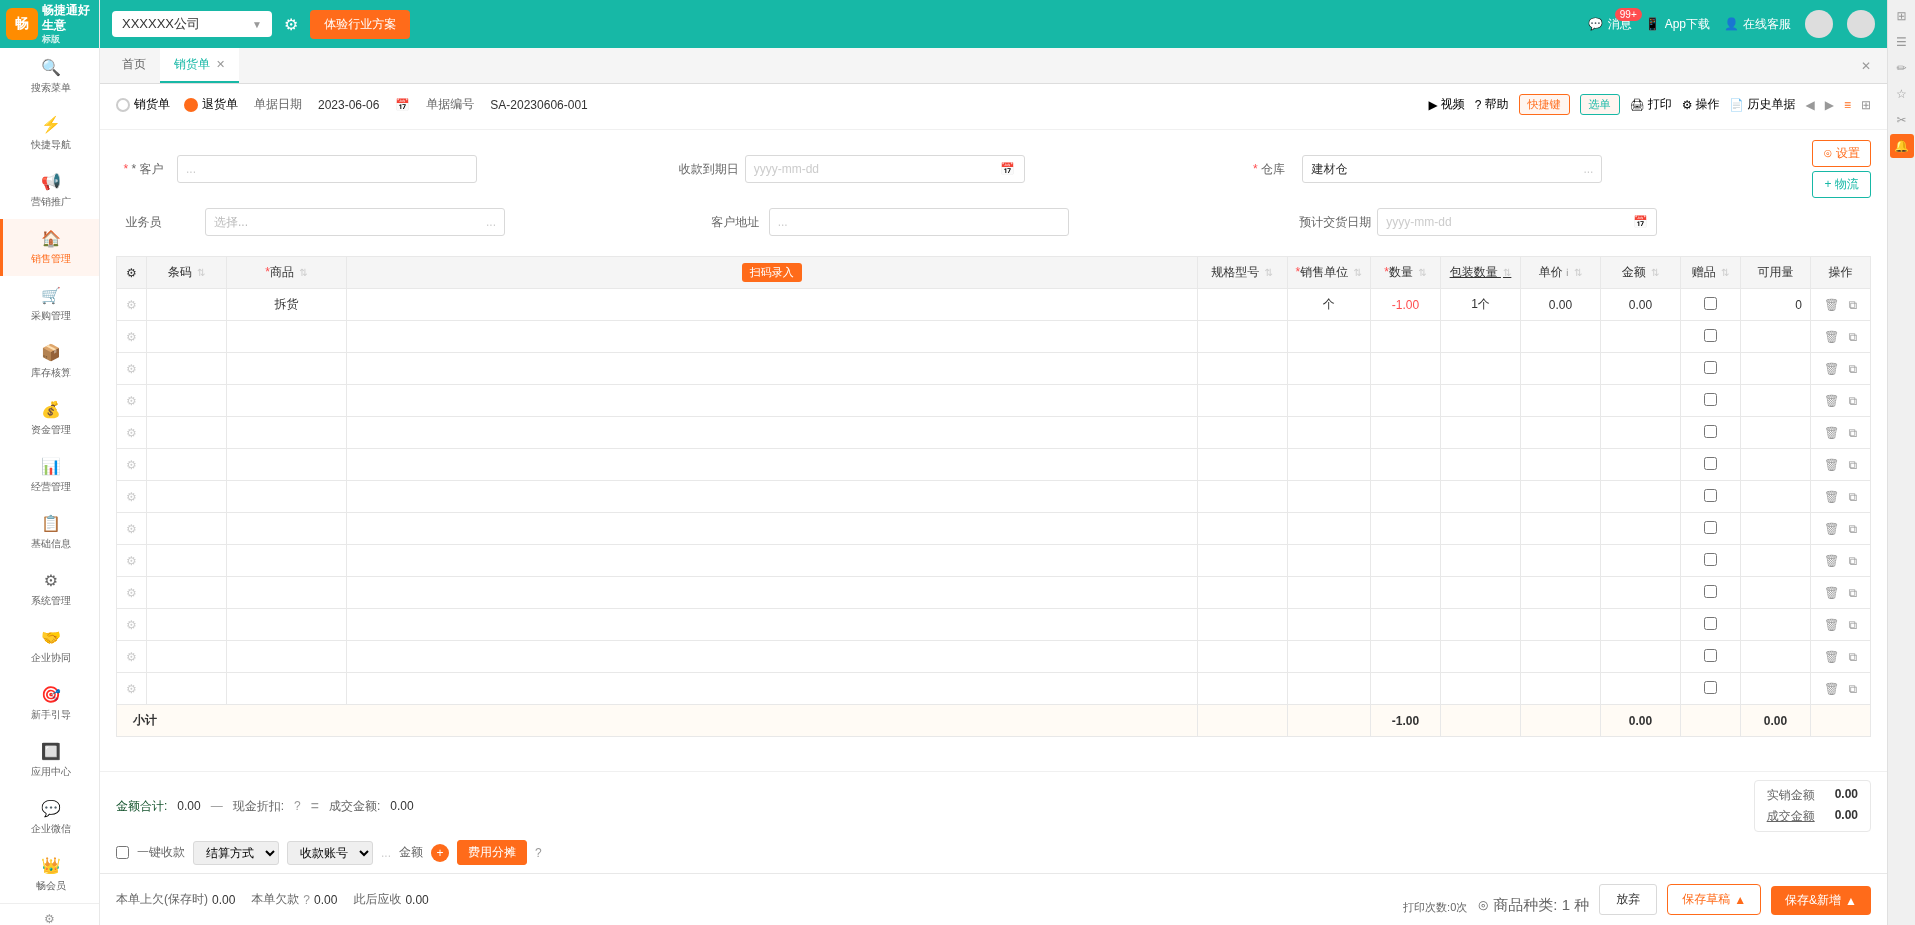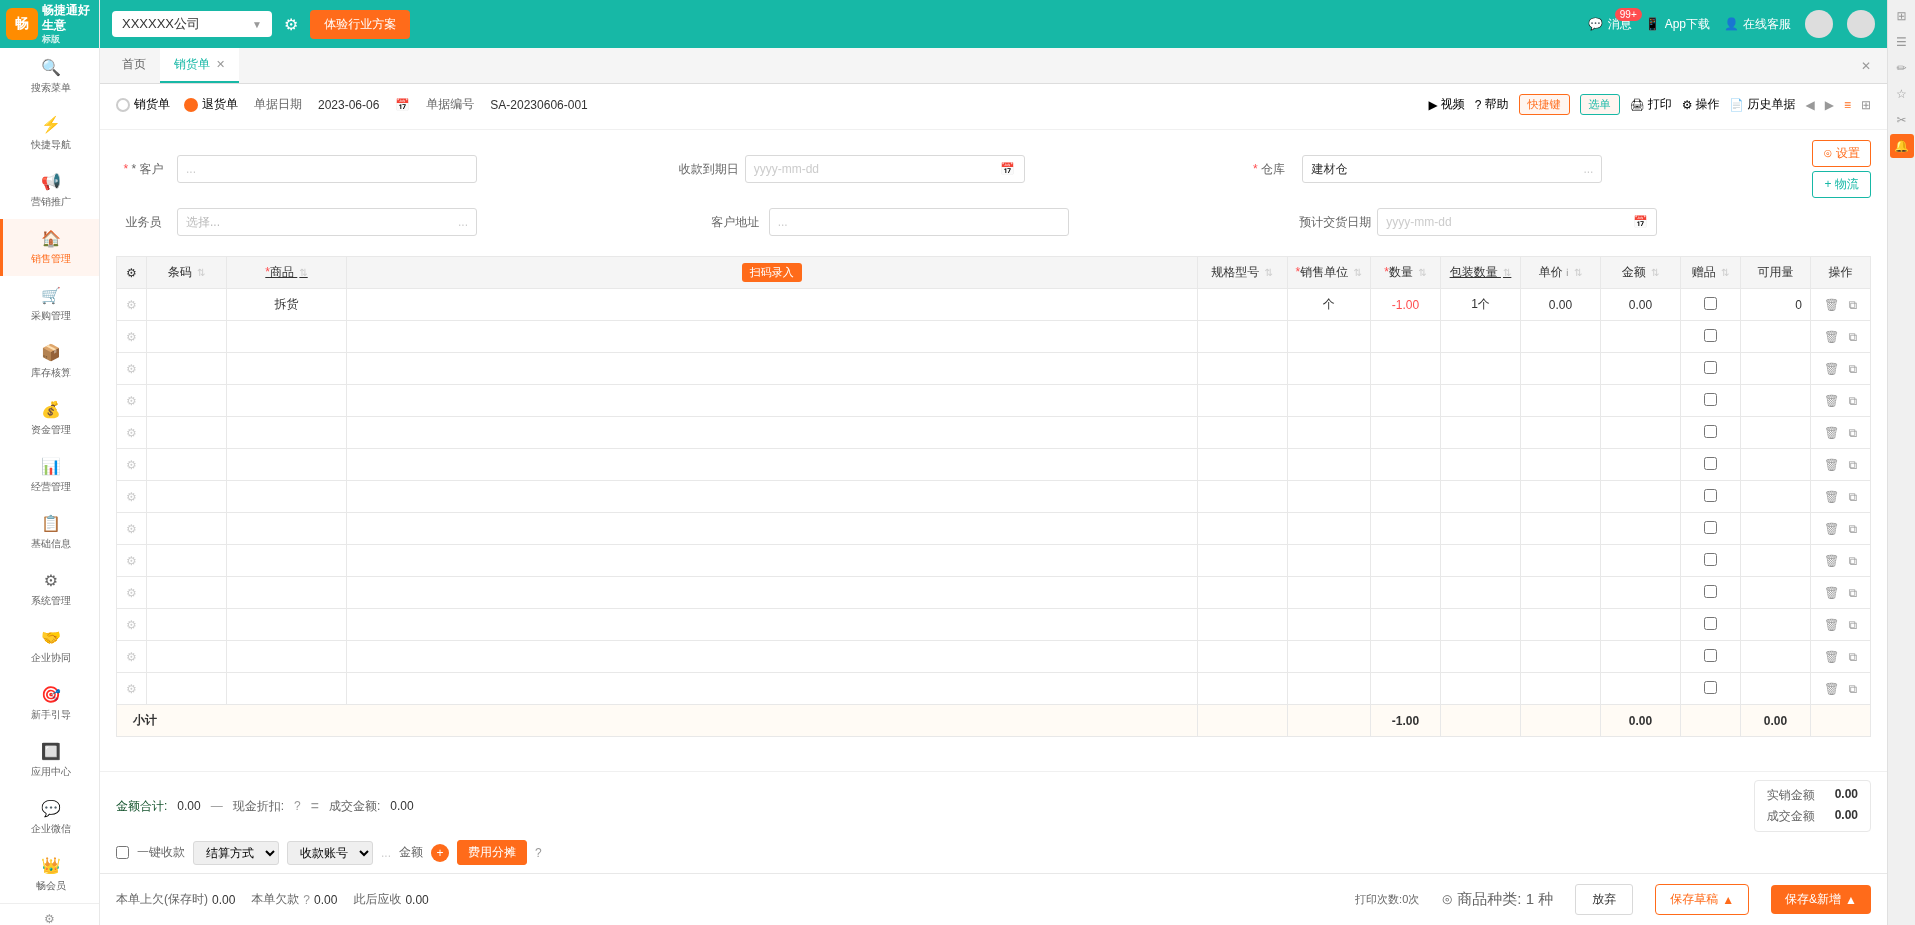"选择..." div.form-field-input { margin-left: none -> 28px }
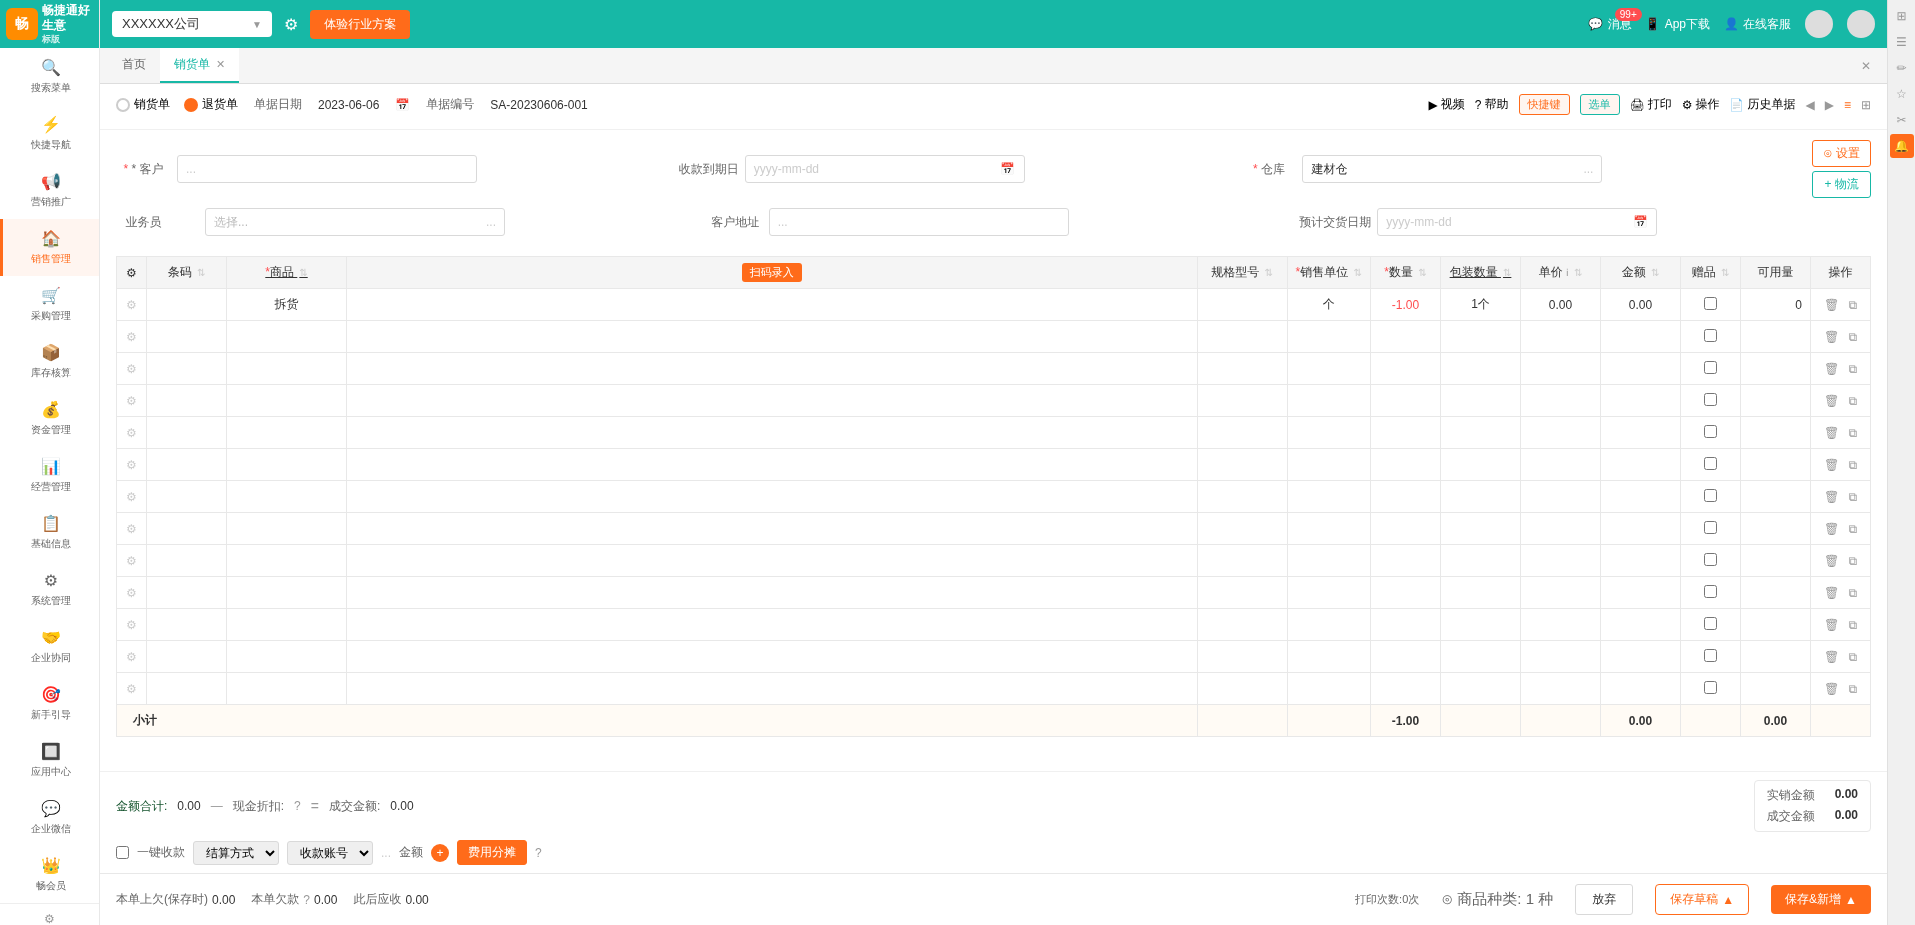"*商品 ⇅" .col-product { text-decoration: underline -> none }
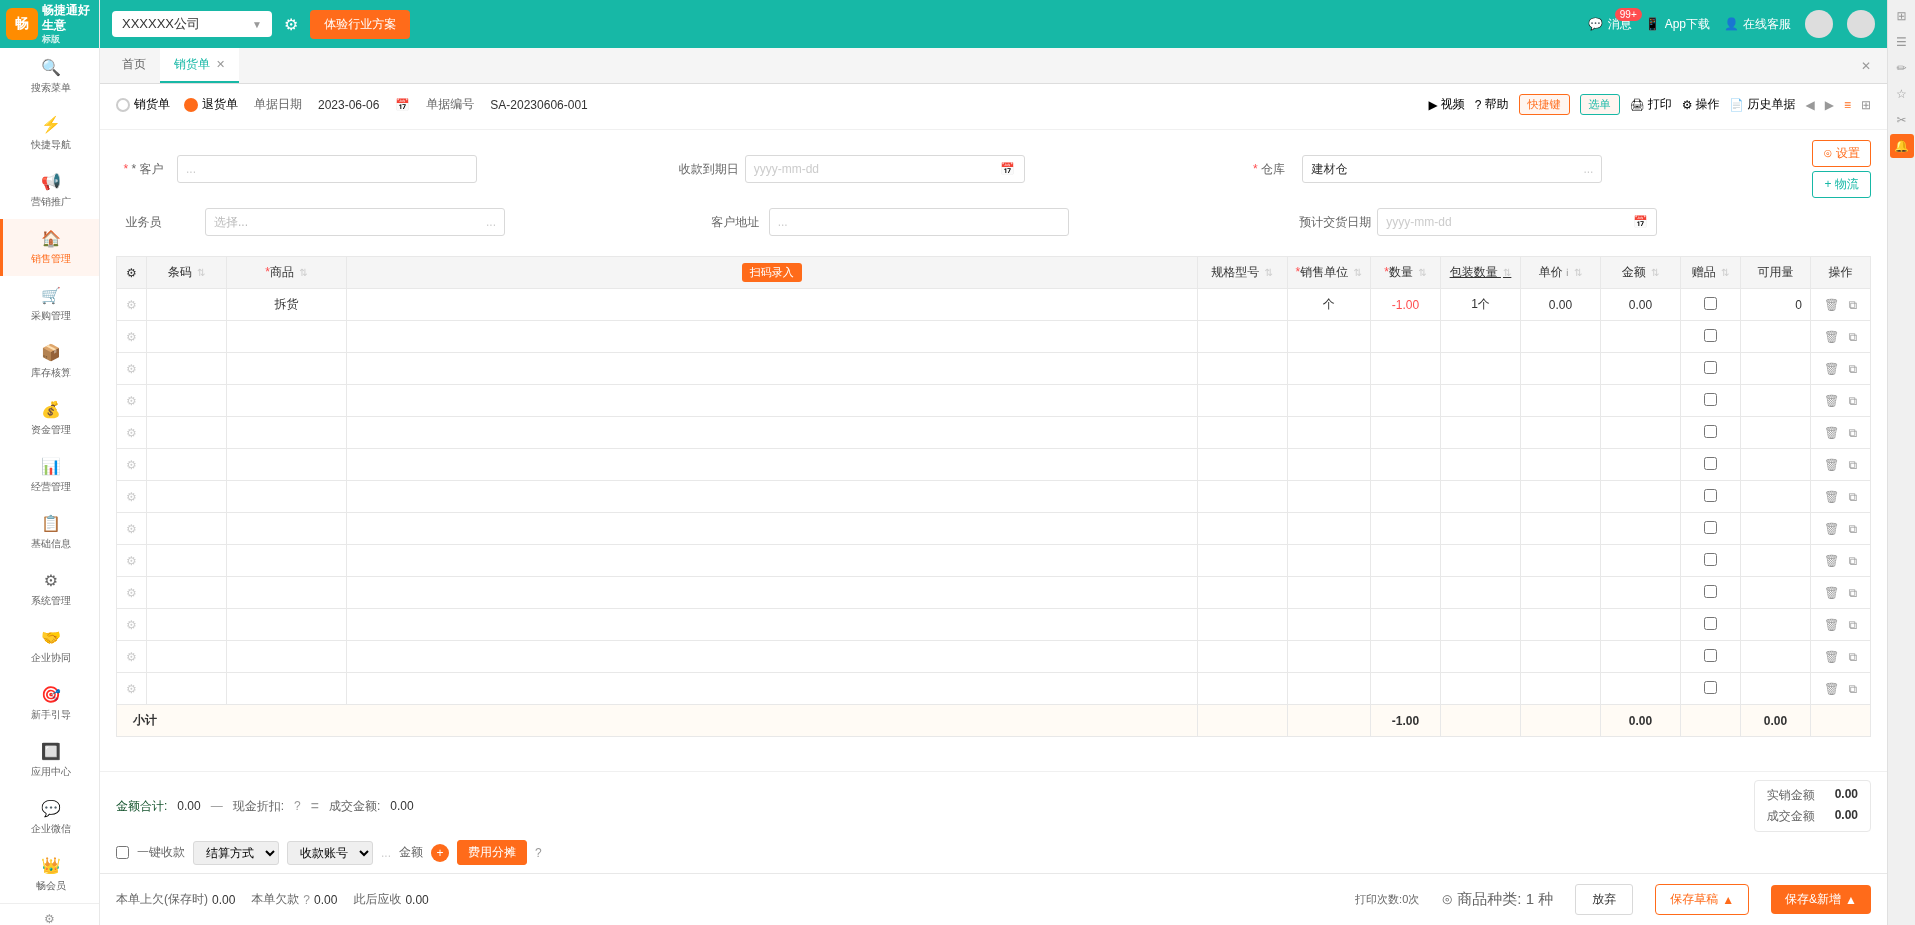"成交金额" span { text-decoration: none -> underline }
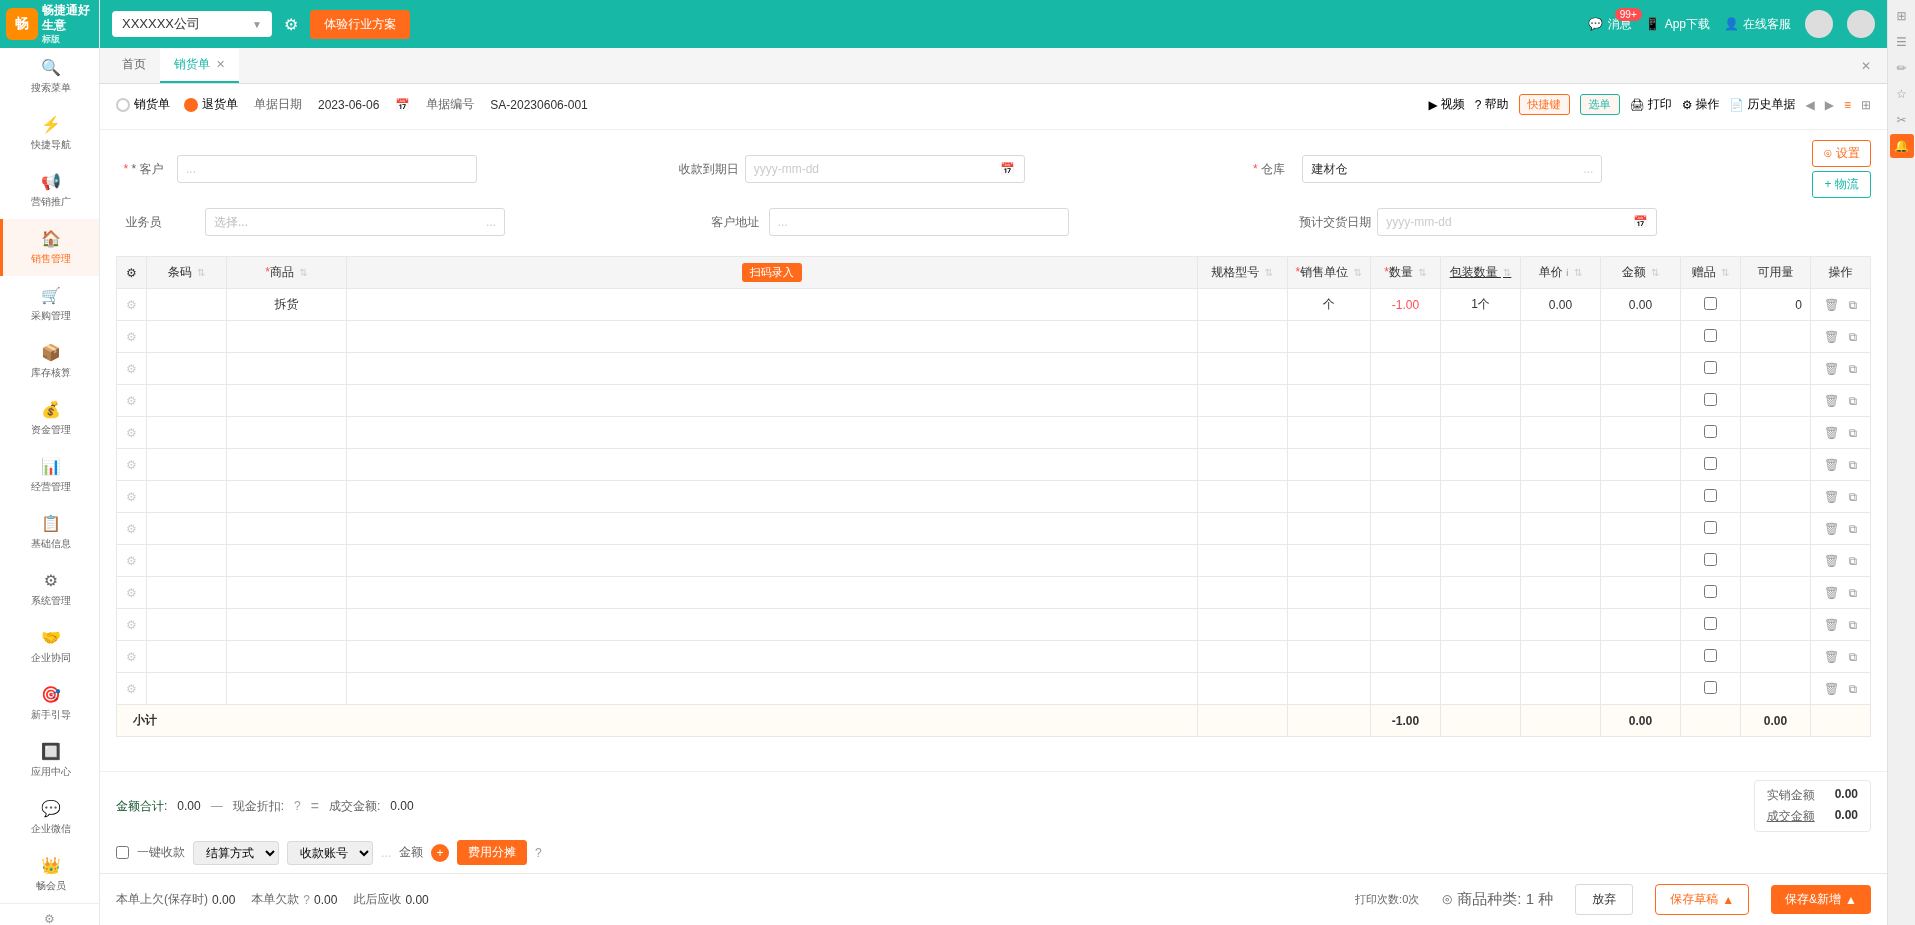"打印次数:0次" .bottom-actions { align-items: center -> flex-end; gap: 22px -> 10px }
